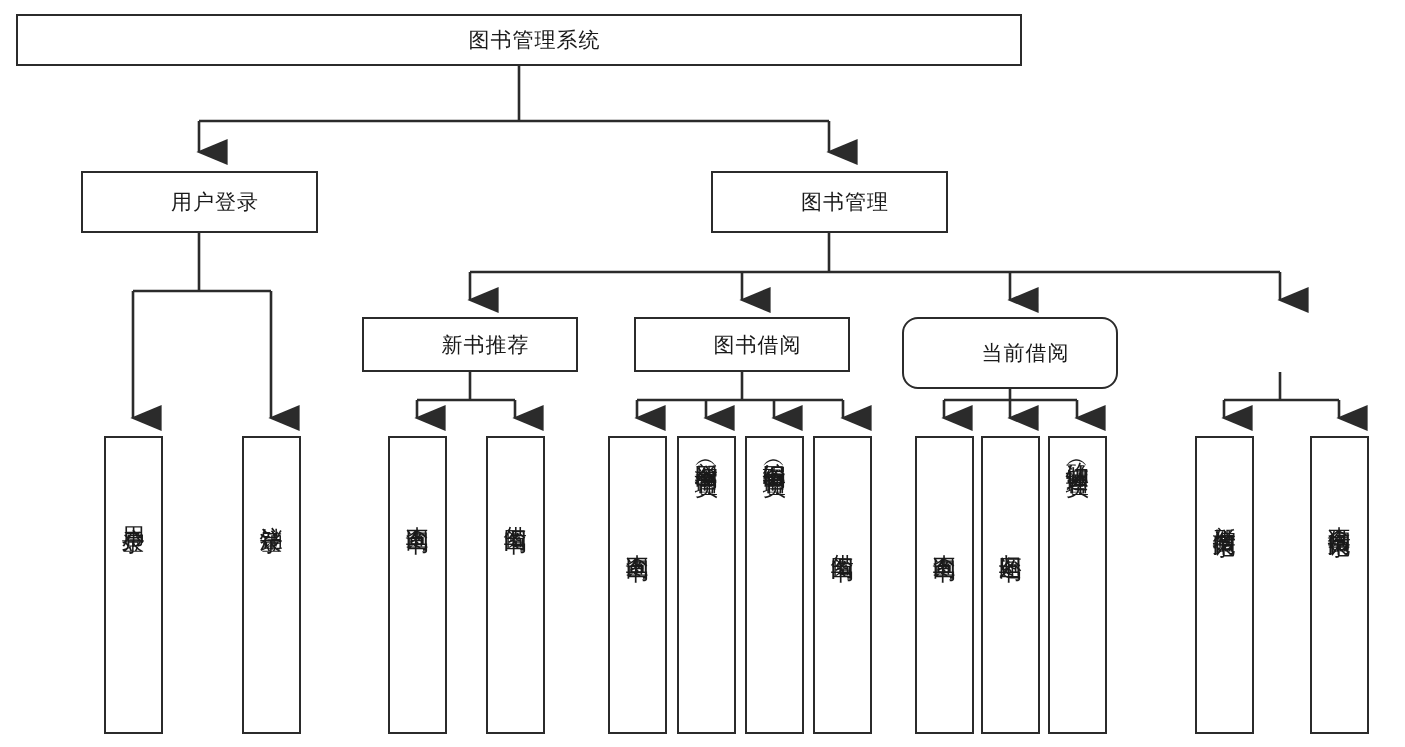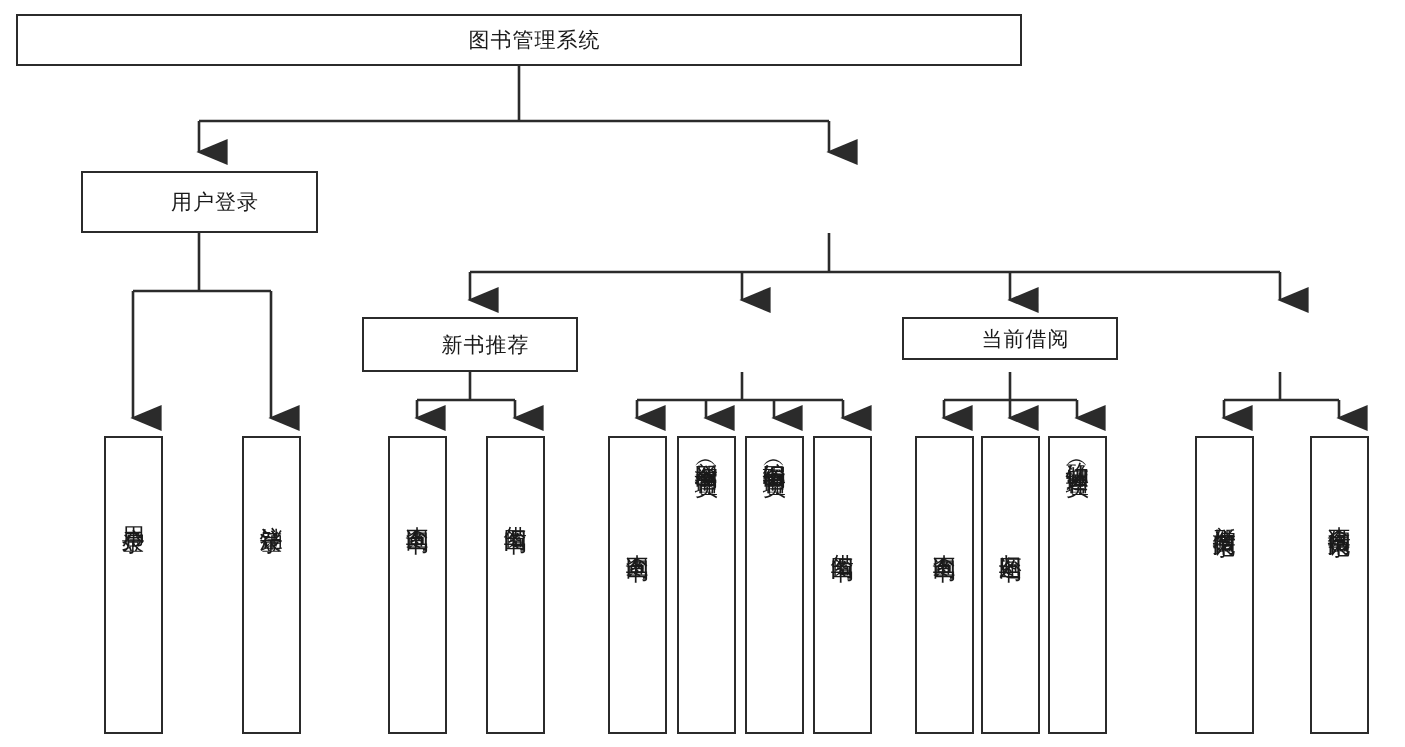"图书管理" div.node { html: none -> <div> <span>图书管理</span> </div> }
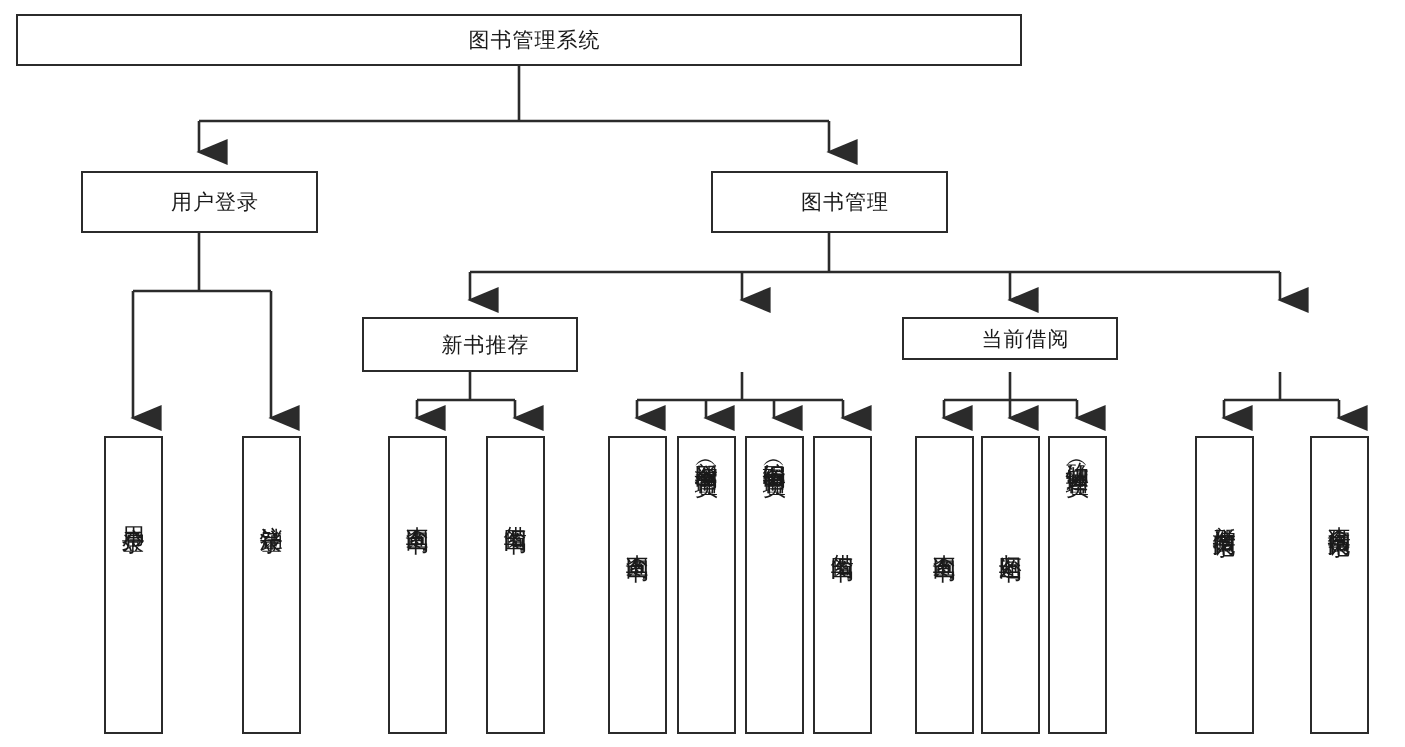"图书借阅" div.node { html: none -> <div> <span>图书借阅</span> </div> }
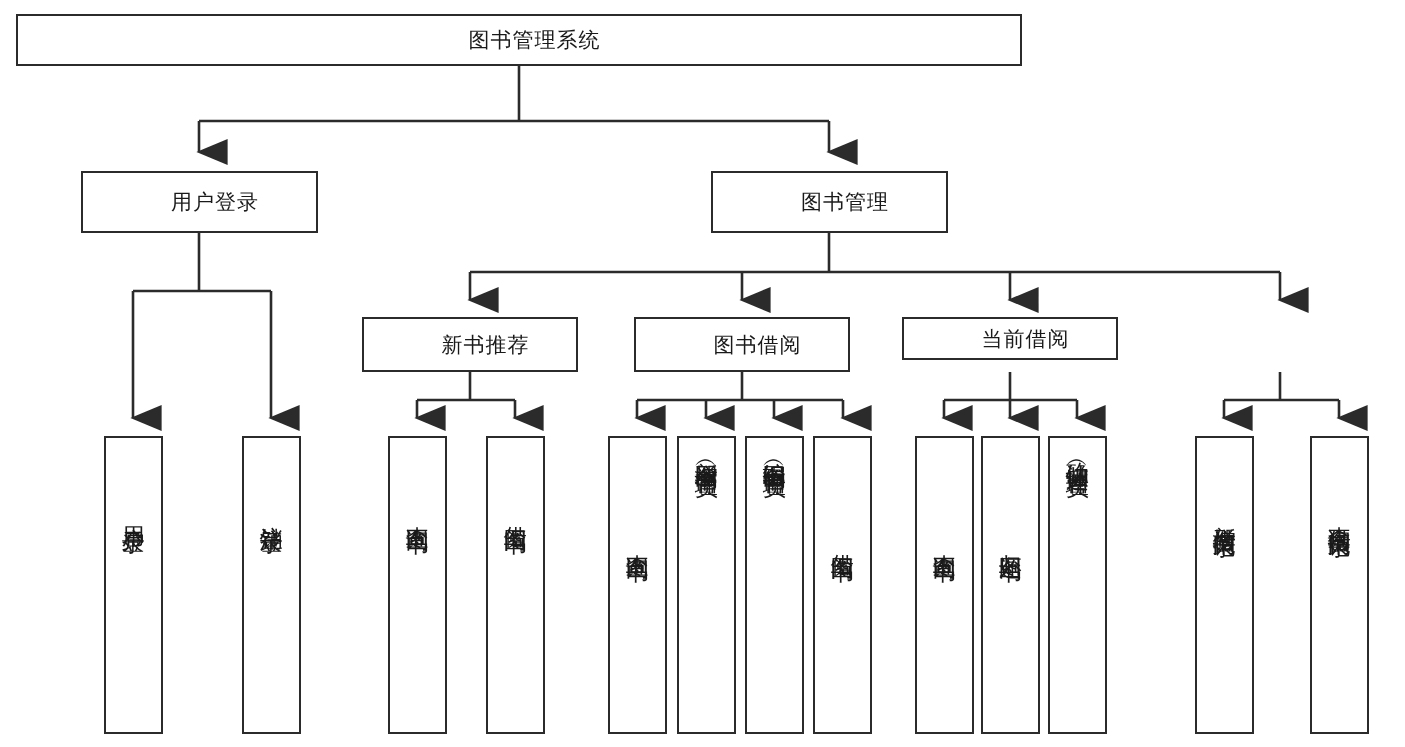"当前借阅" div.node { border-radius: none -> 16px; height: 43px -> 72px }
